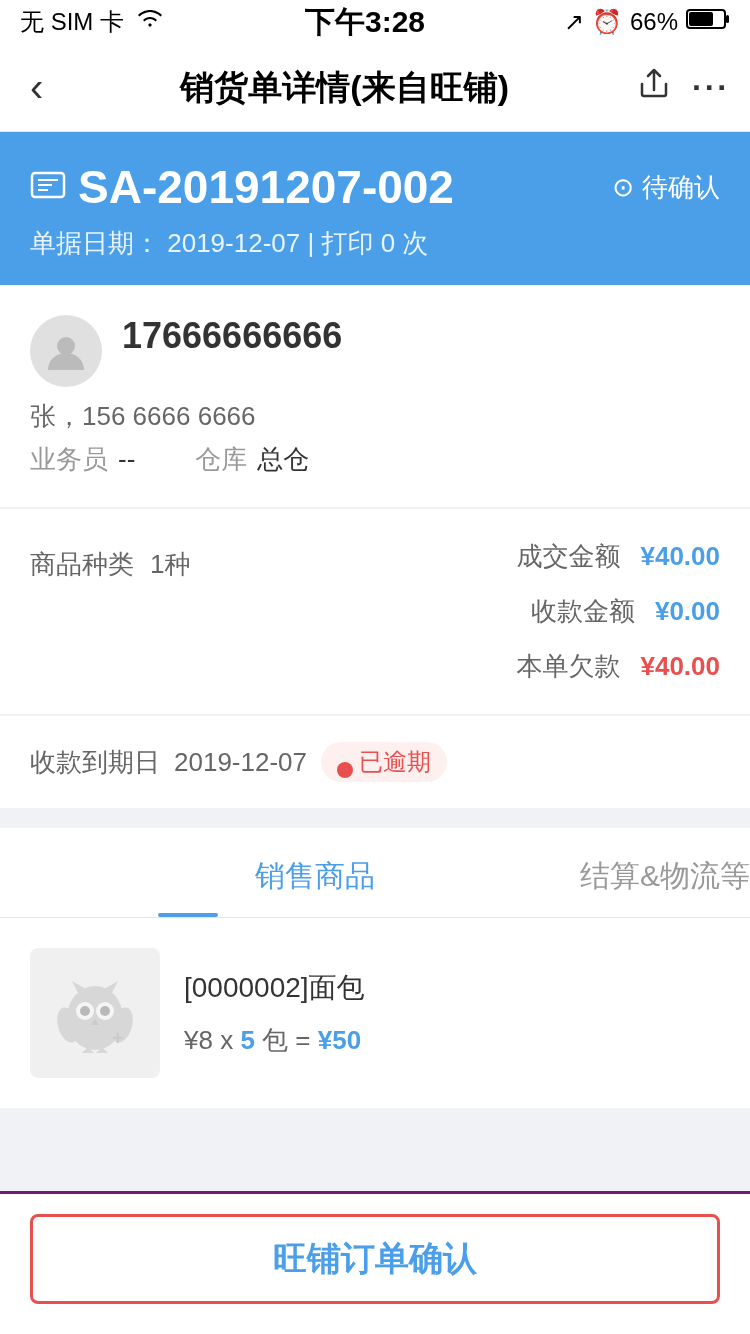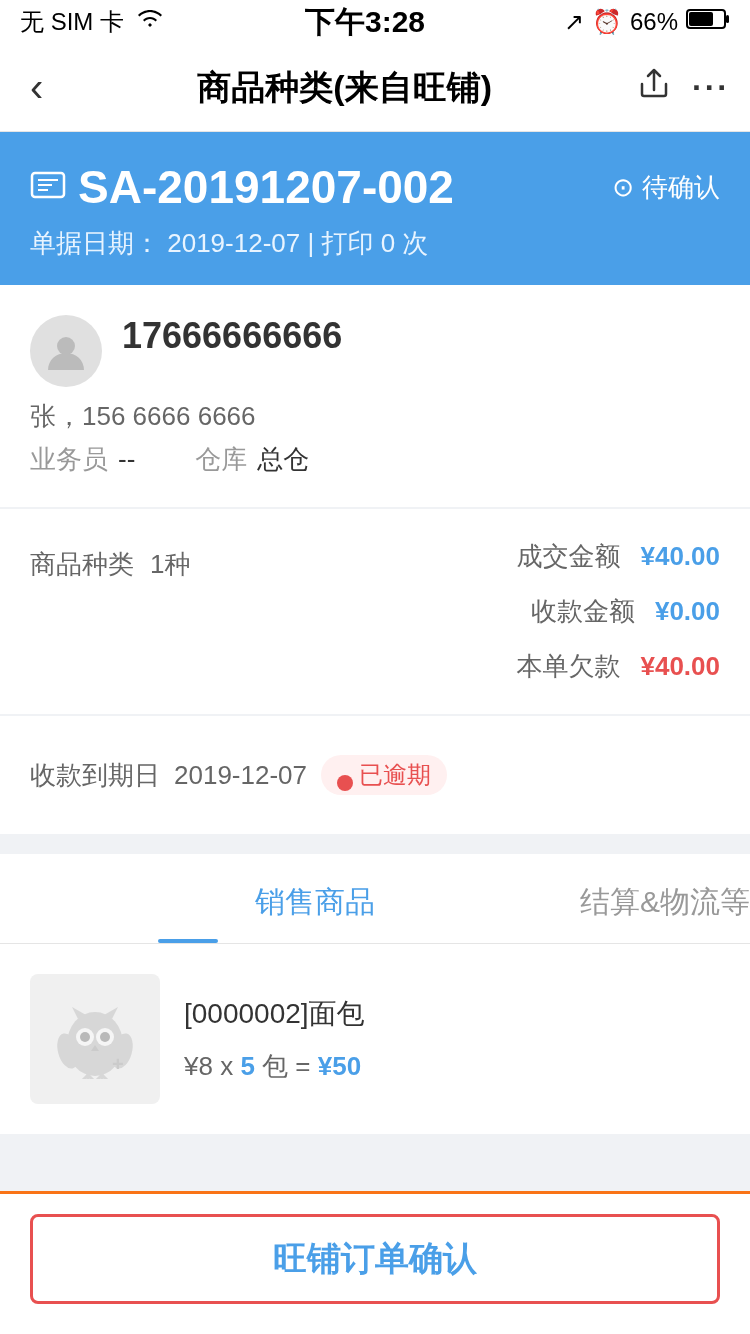"商品种类(来自旺铺)" div.nav-title { text: 商品种类 -> 销货单详情 }
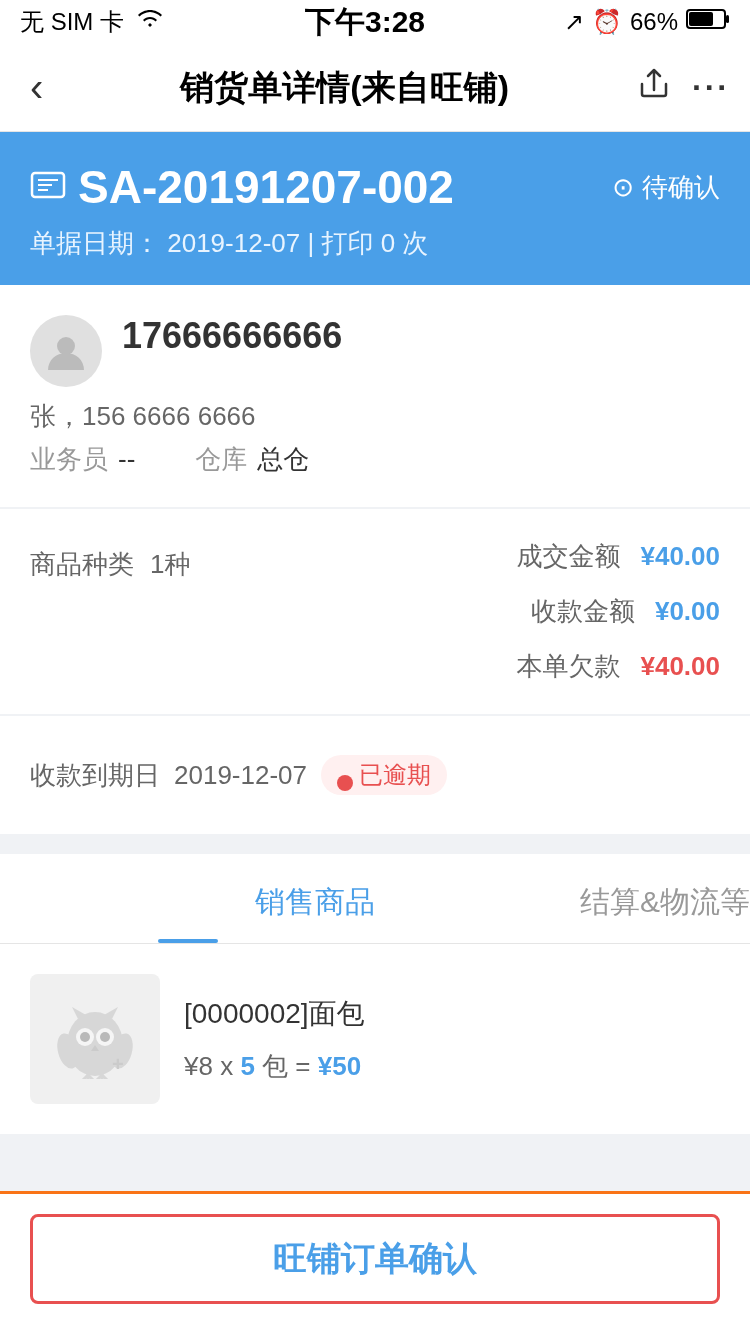"收款到期日" .due-date-section { padding: 39px 30px -> 26px 30px }
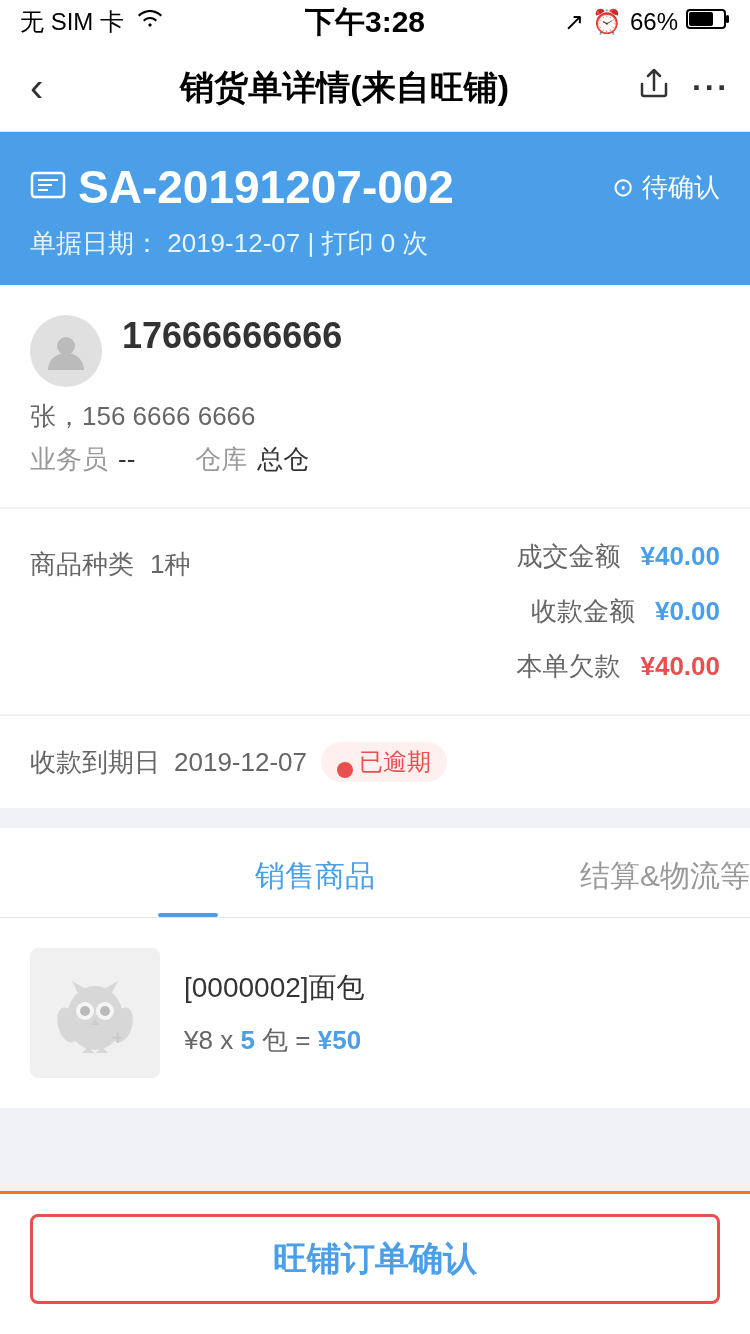"旺铺订单确认" .confirm-btn-container { border-top: 3px solid #f97316 -> 3px solid #701a75 }
